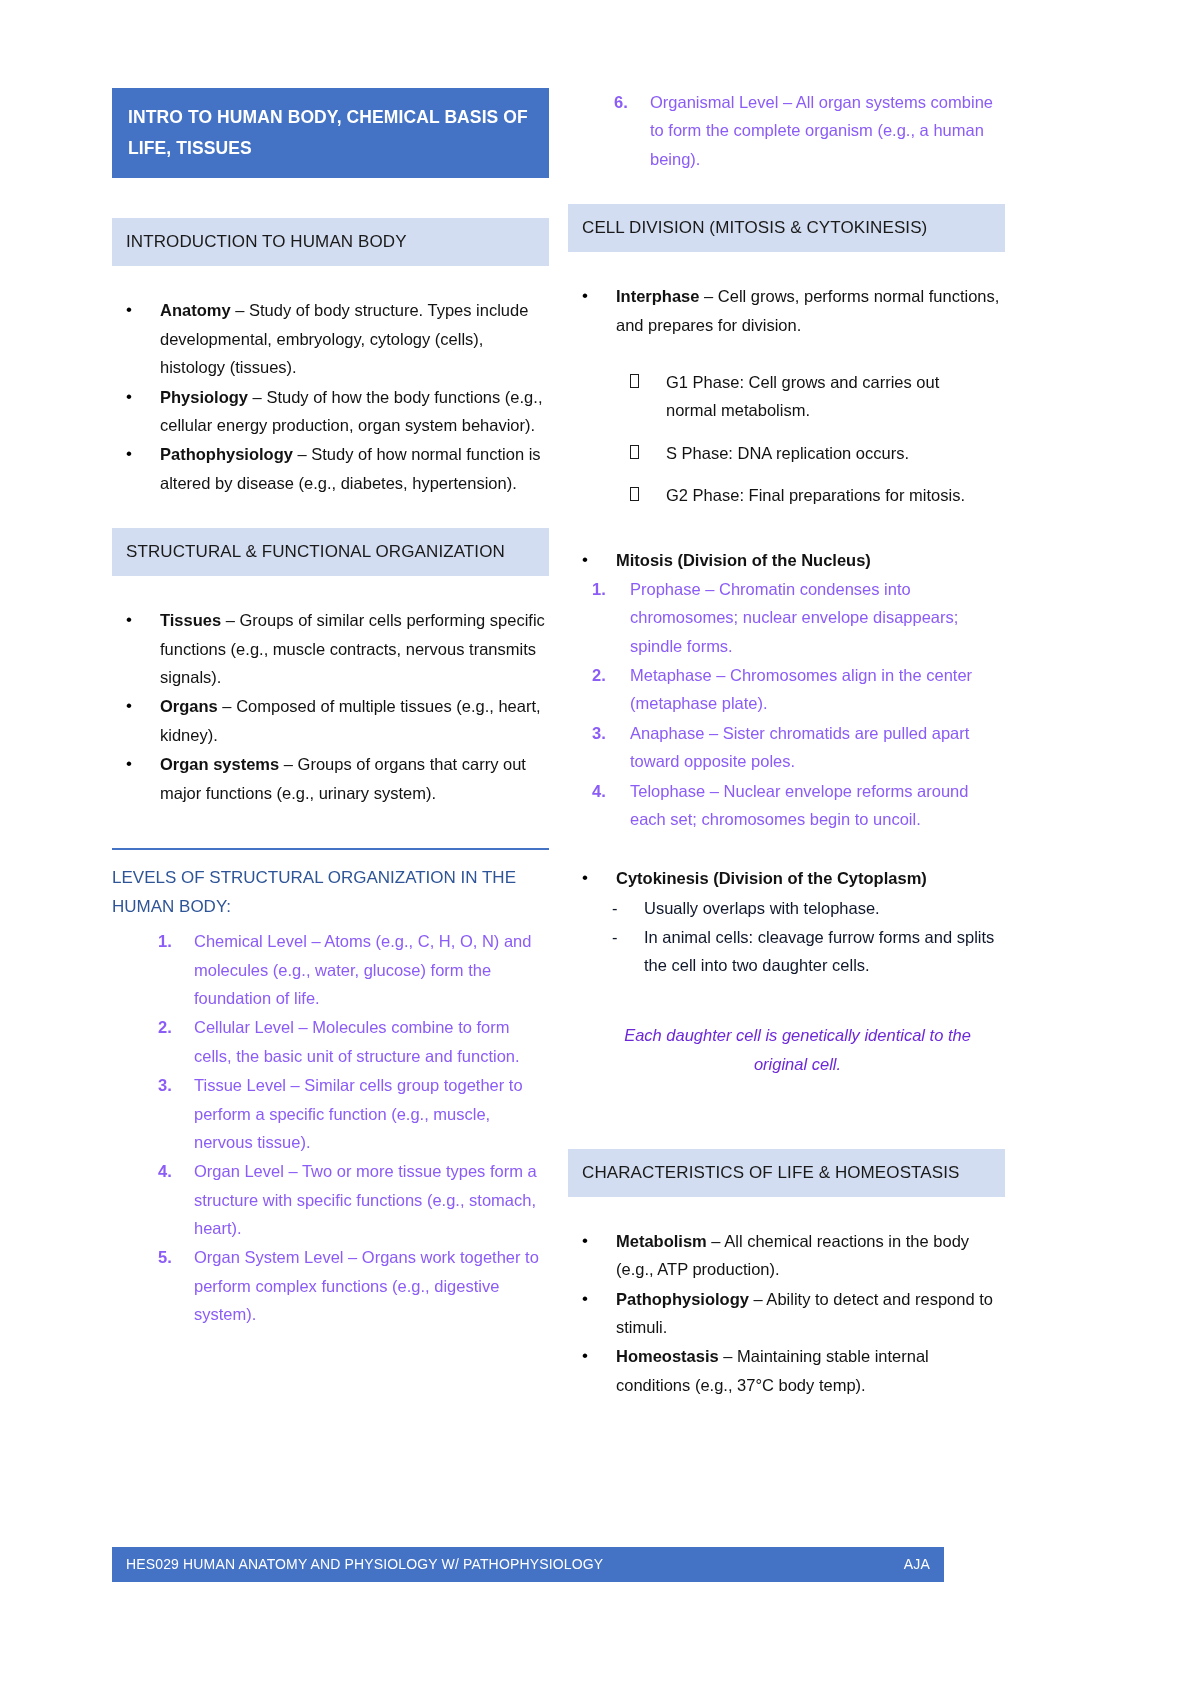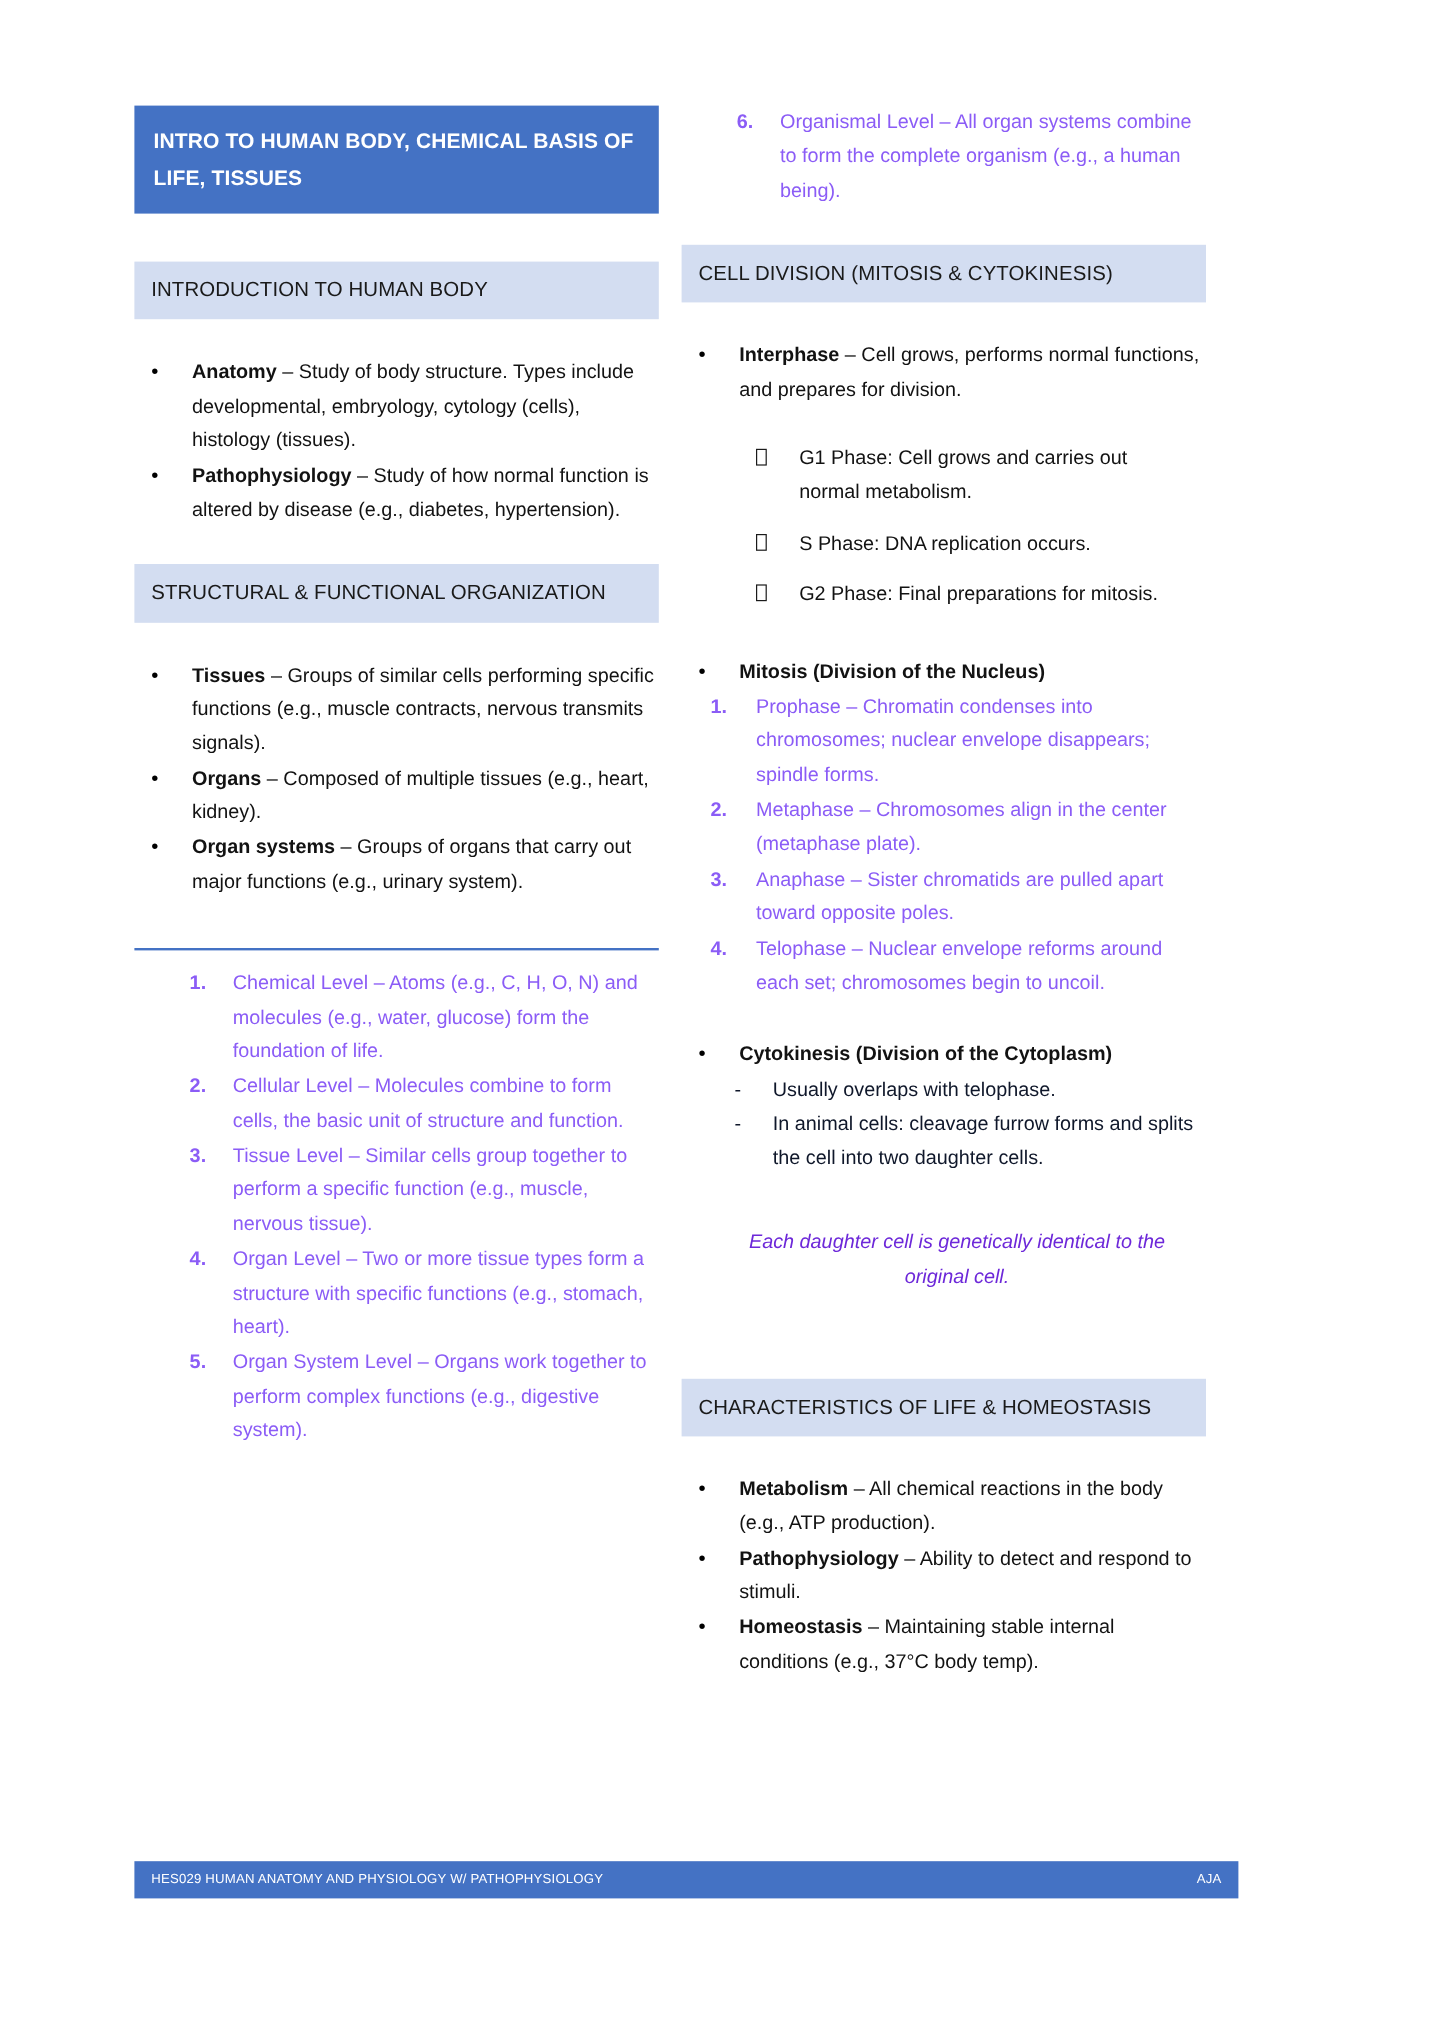"Physiology – Study of how" li { html: none -> <li><b>Physiology</b><span> – Study of how the body functions (e.g., cellular energy production, organ system behavior).</span></li> }
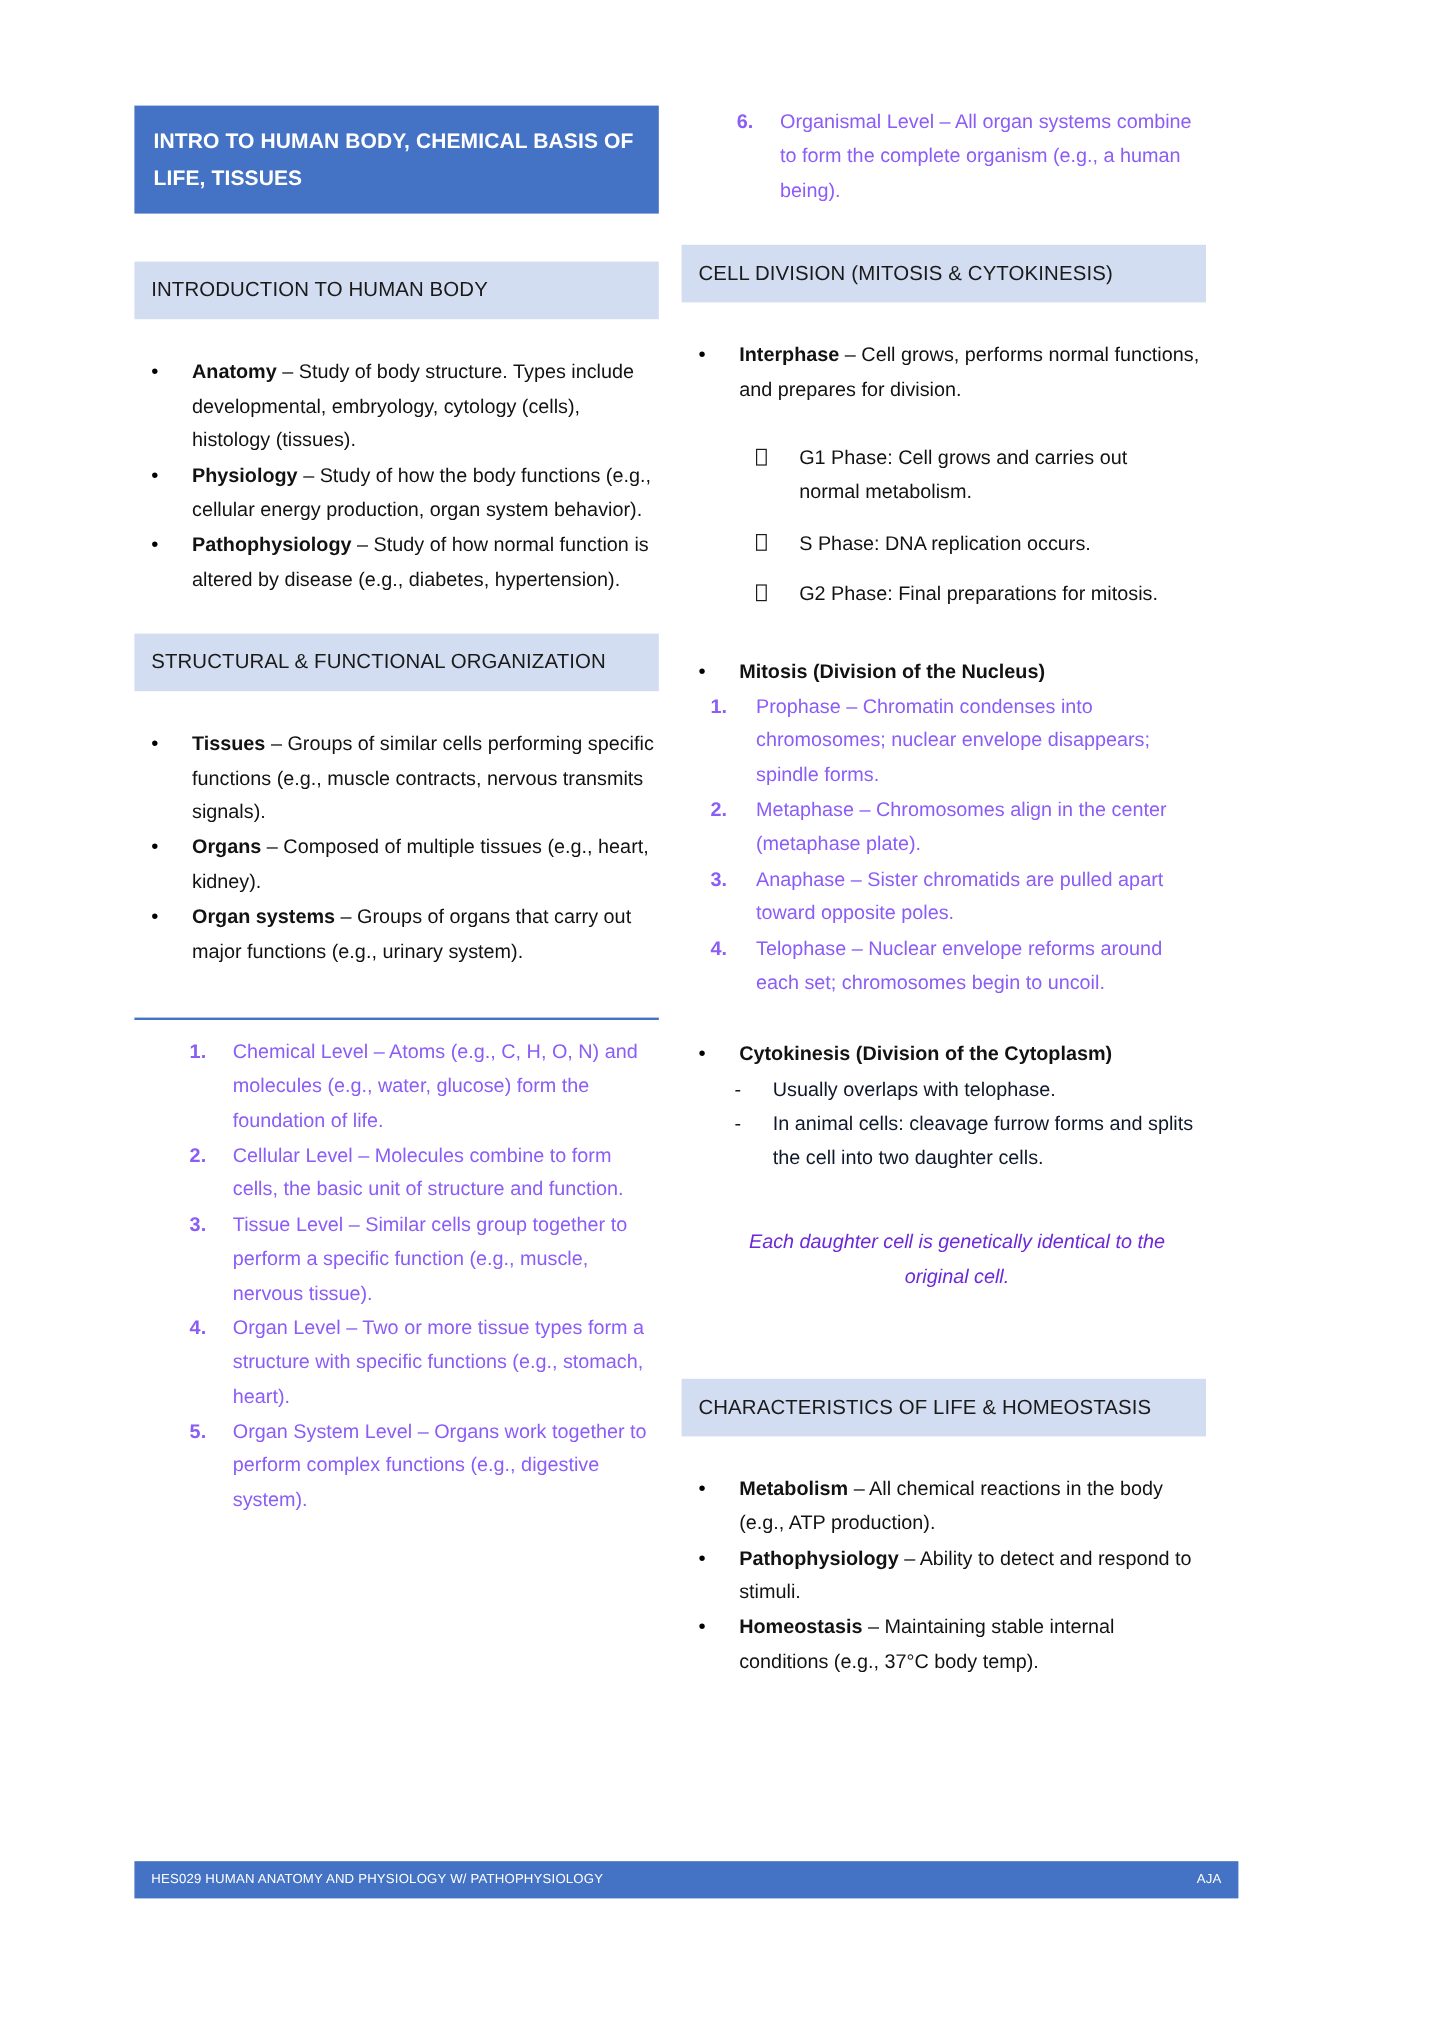"LEVELS OF STRUCTURAL ORGANIZATION IN" div.blue-heading { html: none -> <div>LEVELS OF STRUCTURAL ORGANIZATION IN THE HUMAN BODY:</div> }
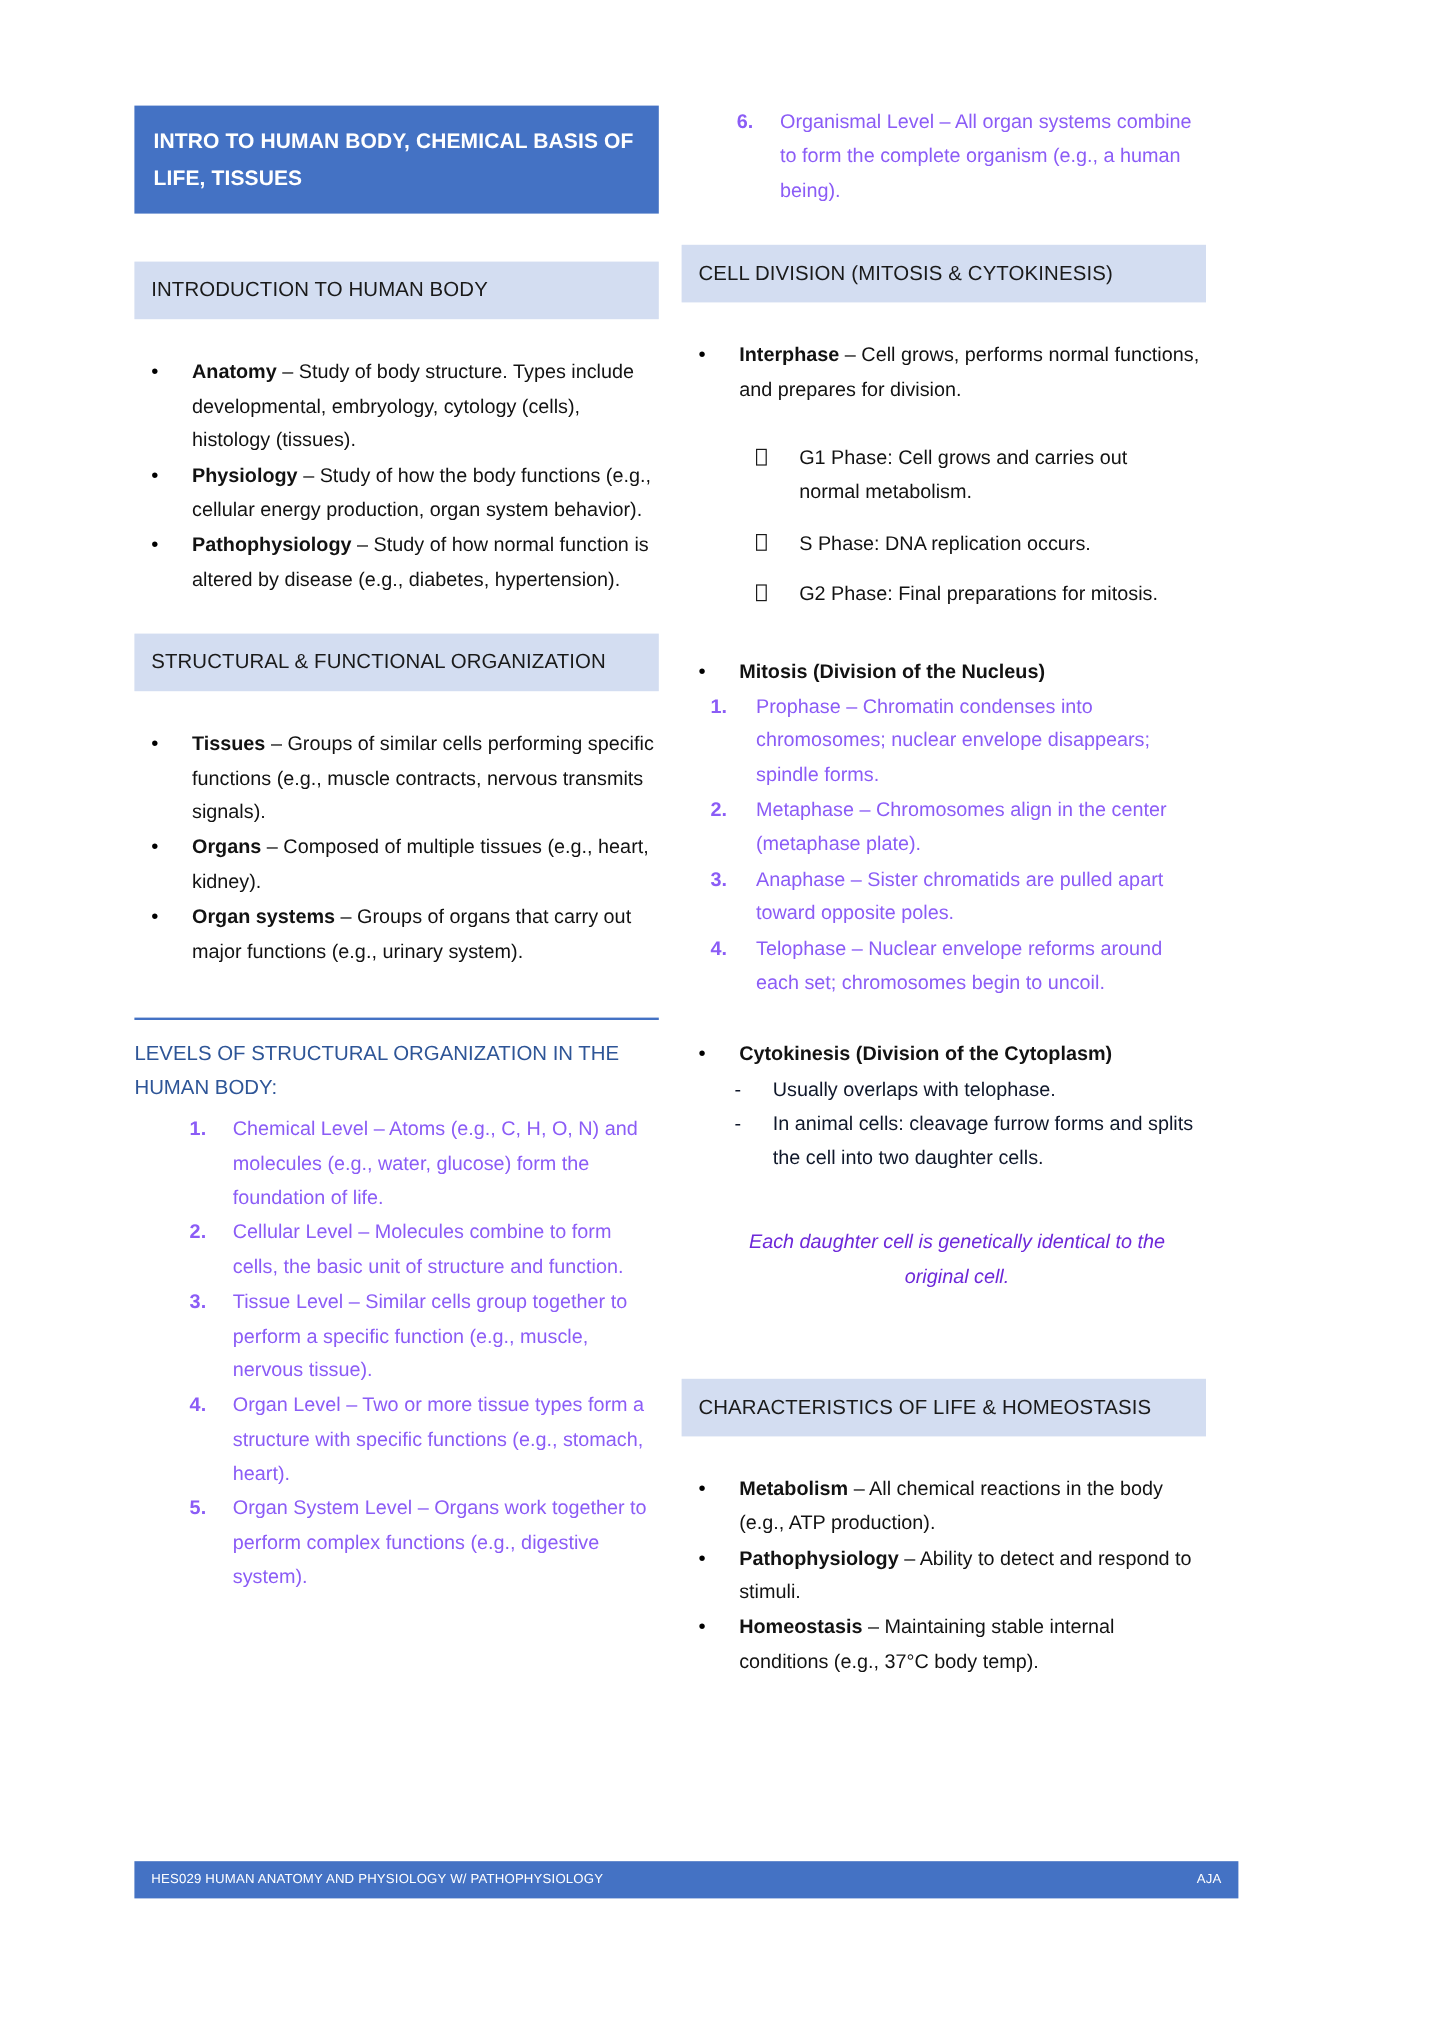"HES029 HUMAN ANATOMY AND PHYSIOLOGY" .footer { font-size: 11px -> 14px; width: 920px -> 832px }
